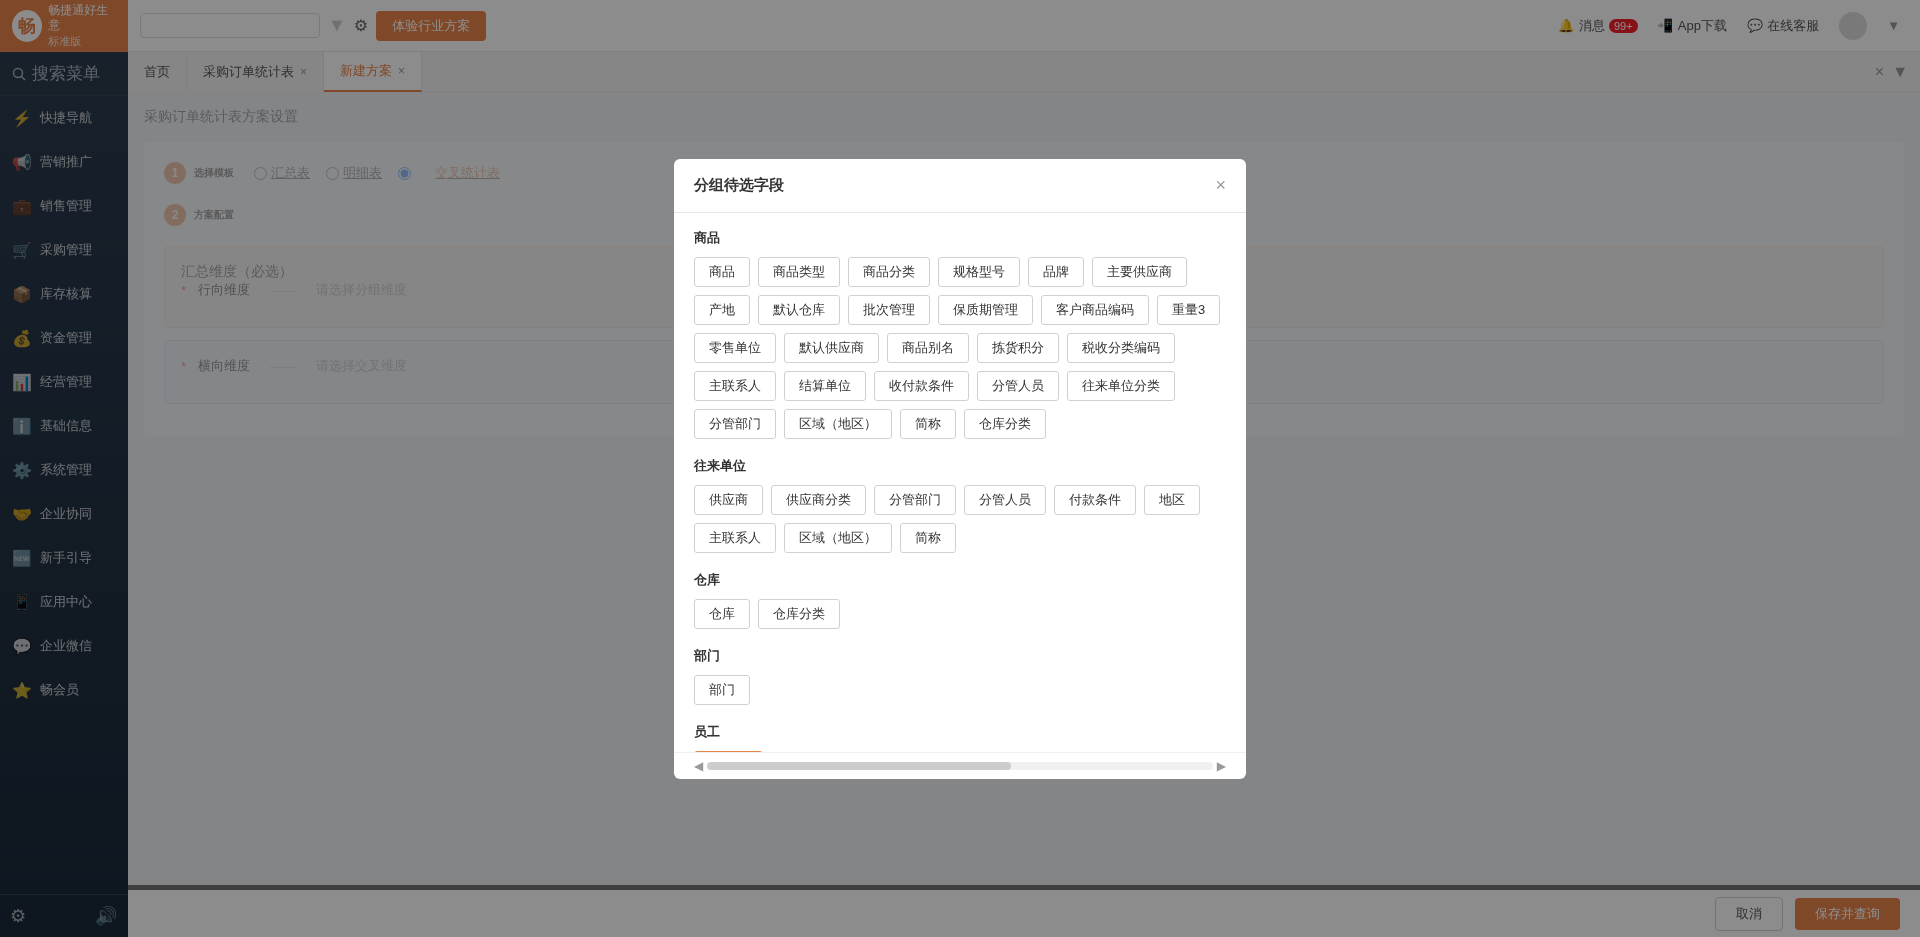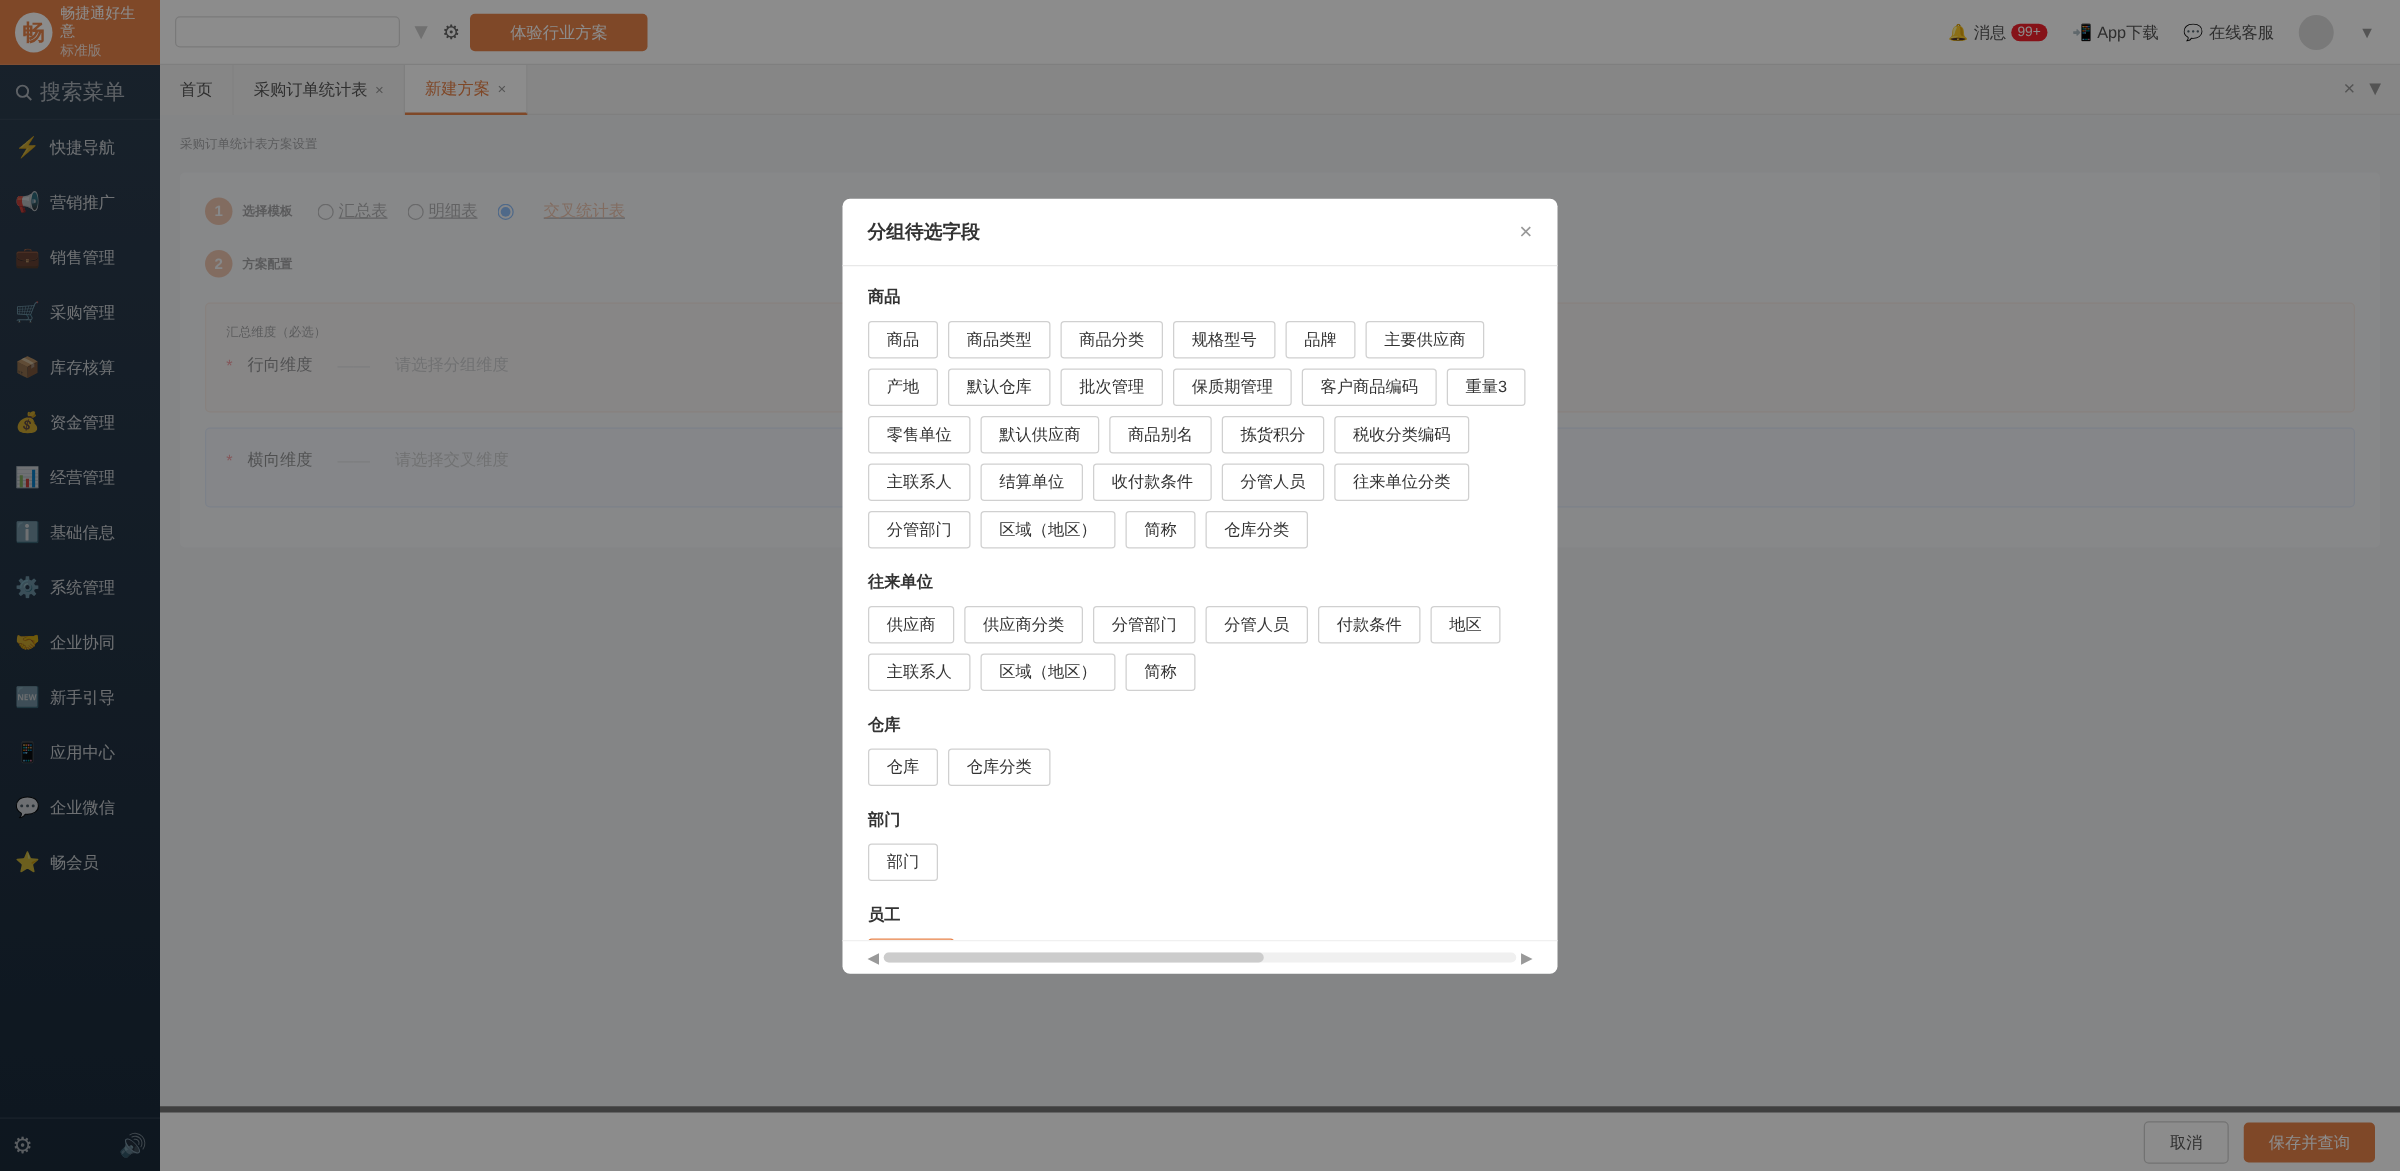"体验行业方案" .header-trial-btn { padding: 6px 32px -> 6px 16px }
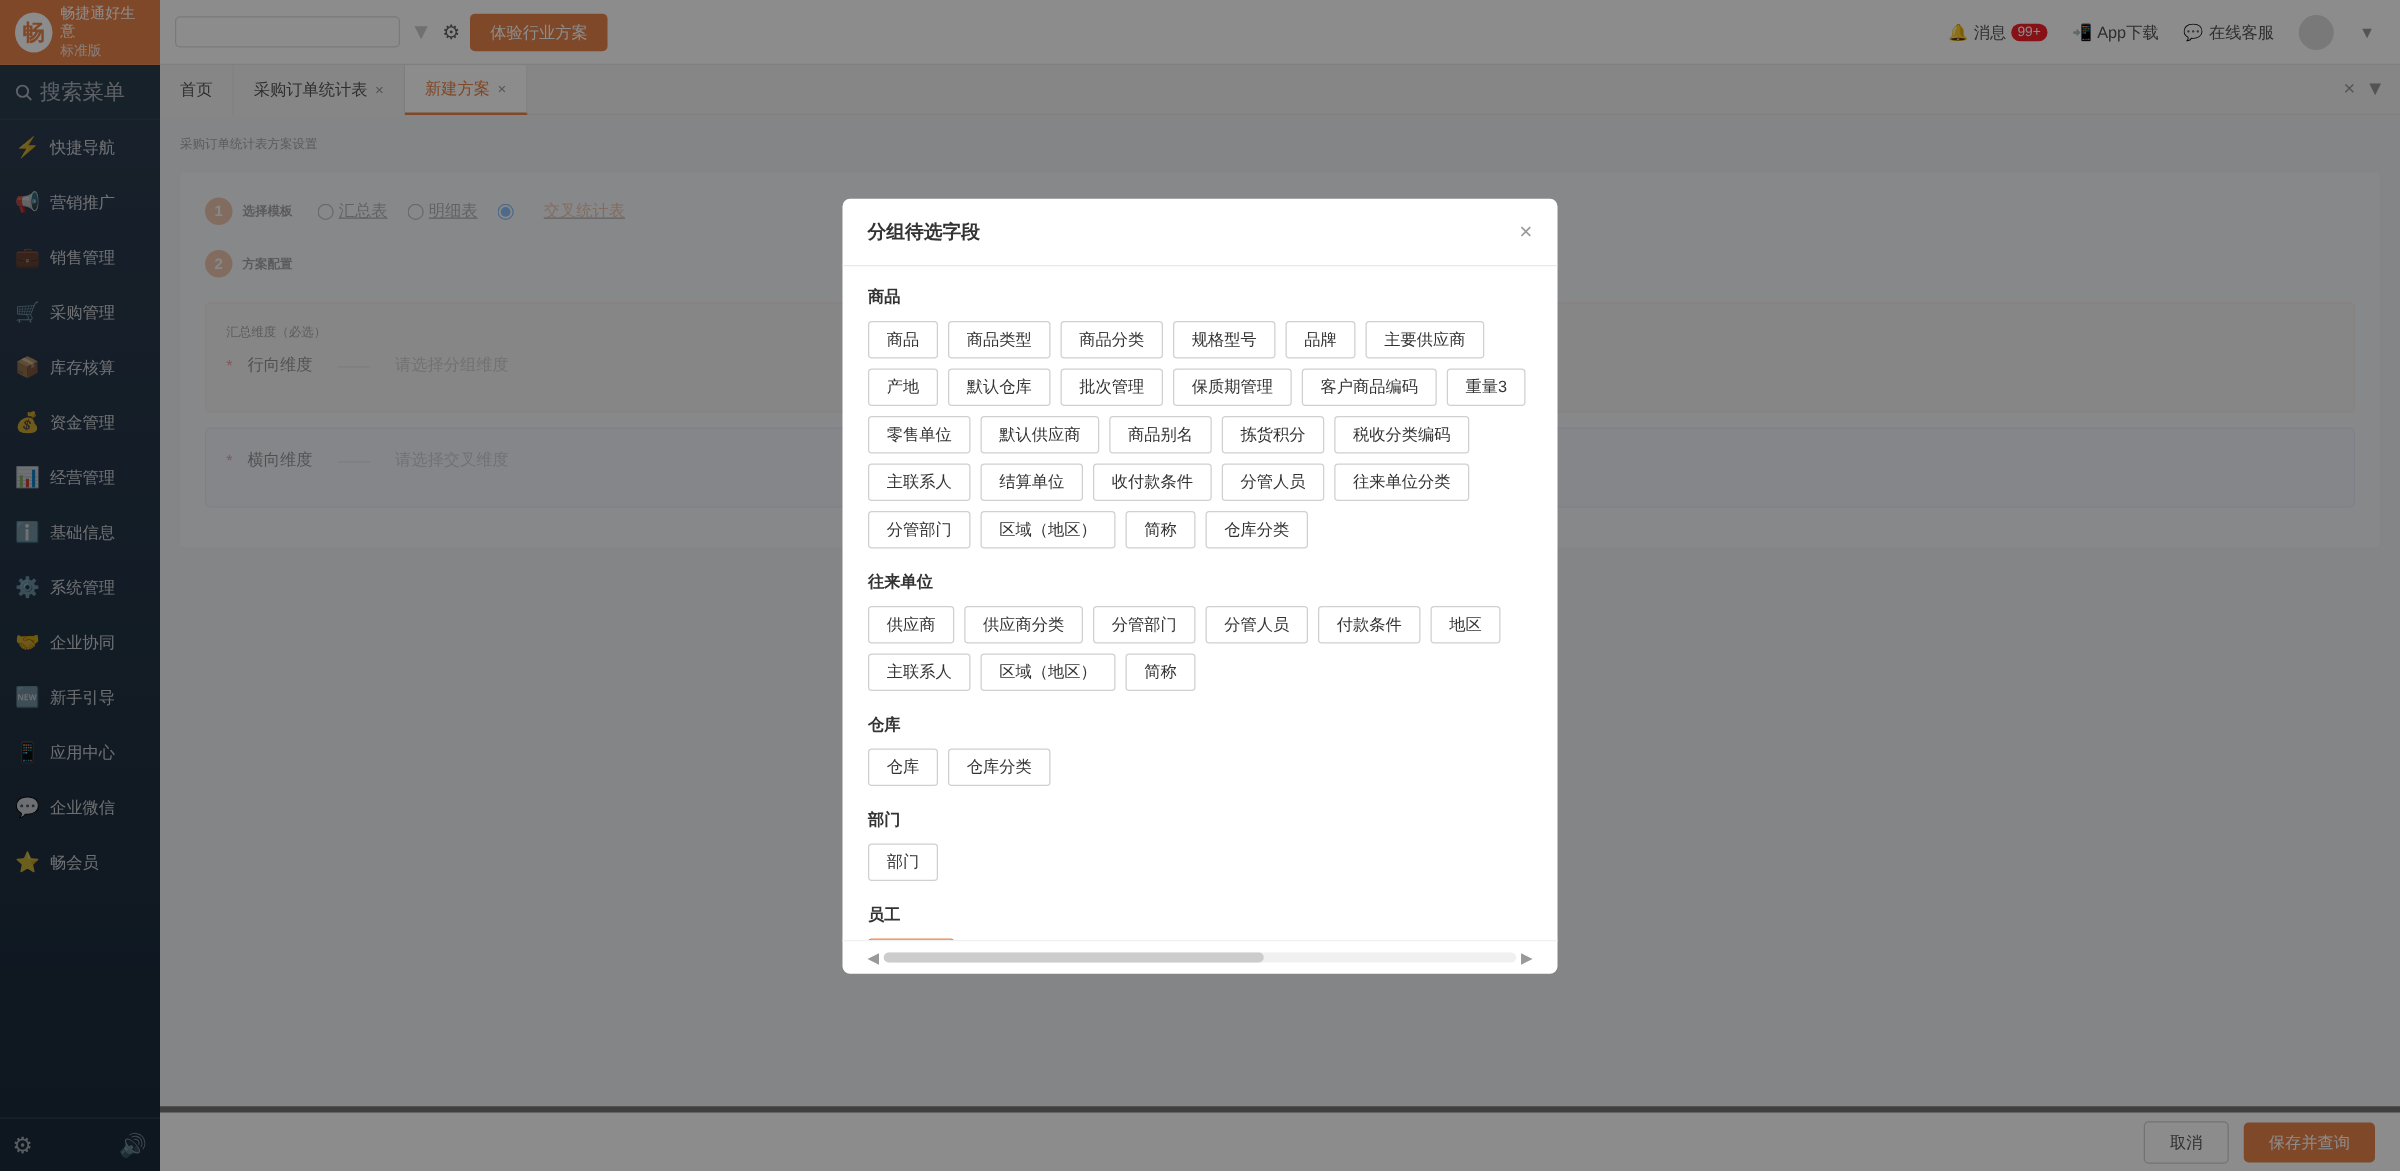"采购订单统计表方案设置" .page-title { font-size: 10px -> 14px }
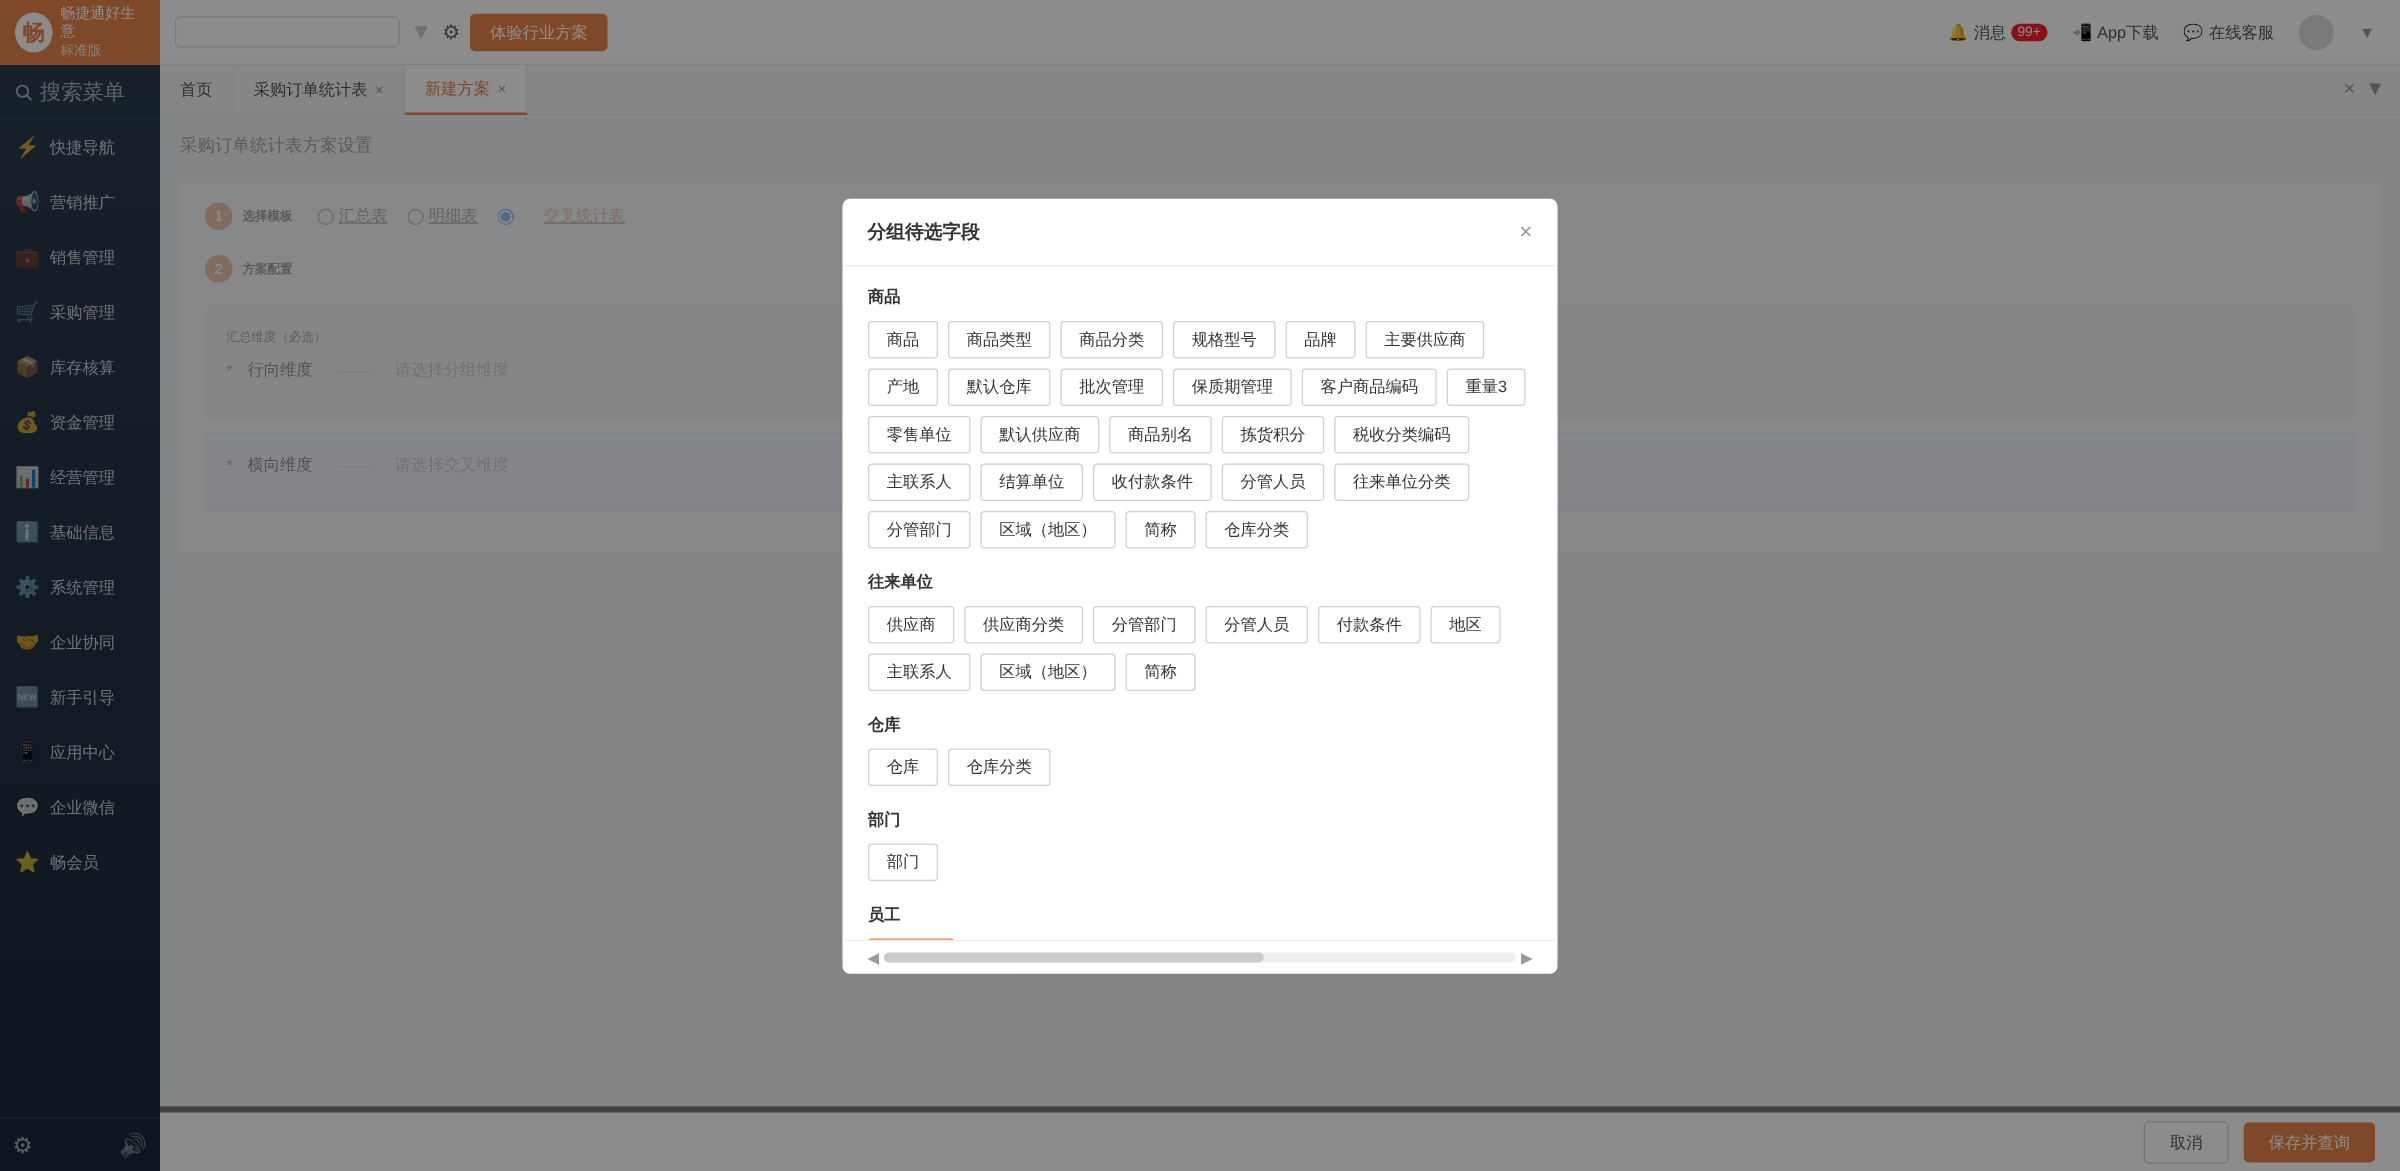"汇总维度（必选）" div { font-size: 10px -> 14px; margin-bottom: 10px -> none }
